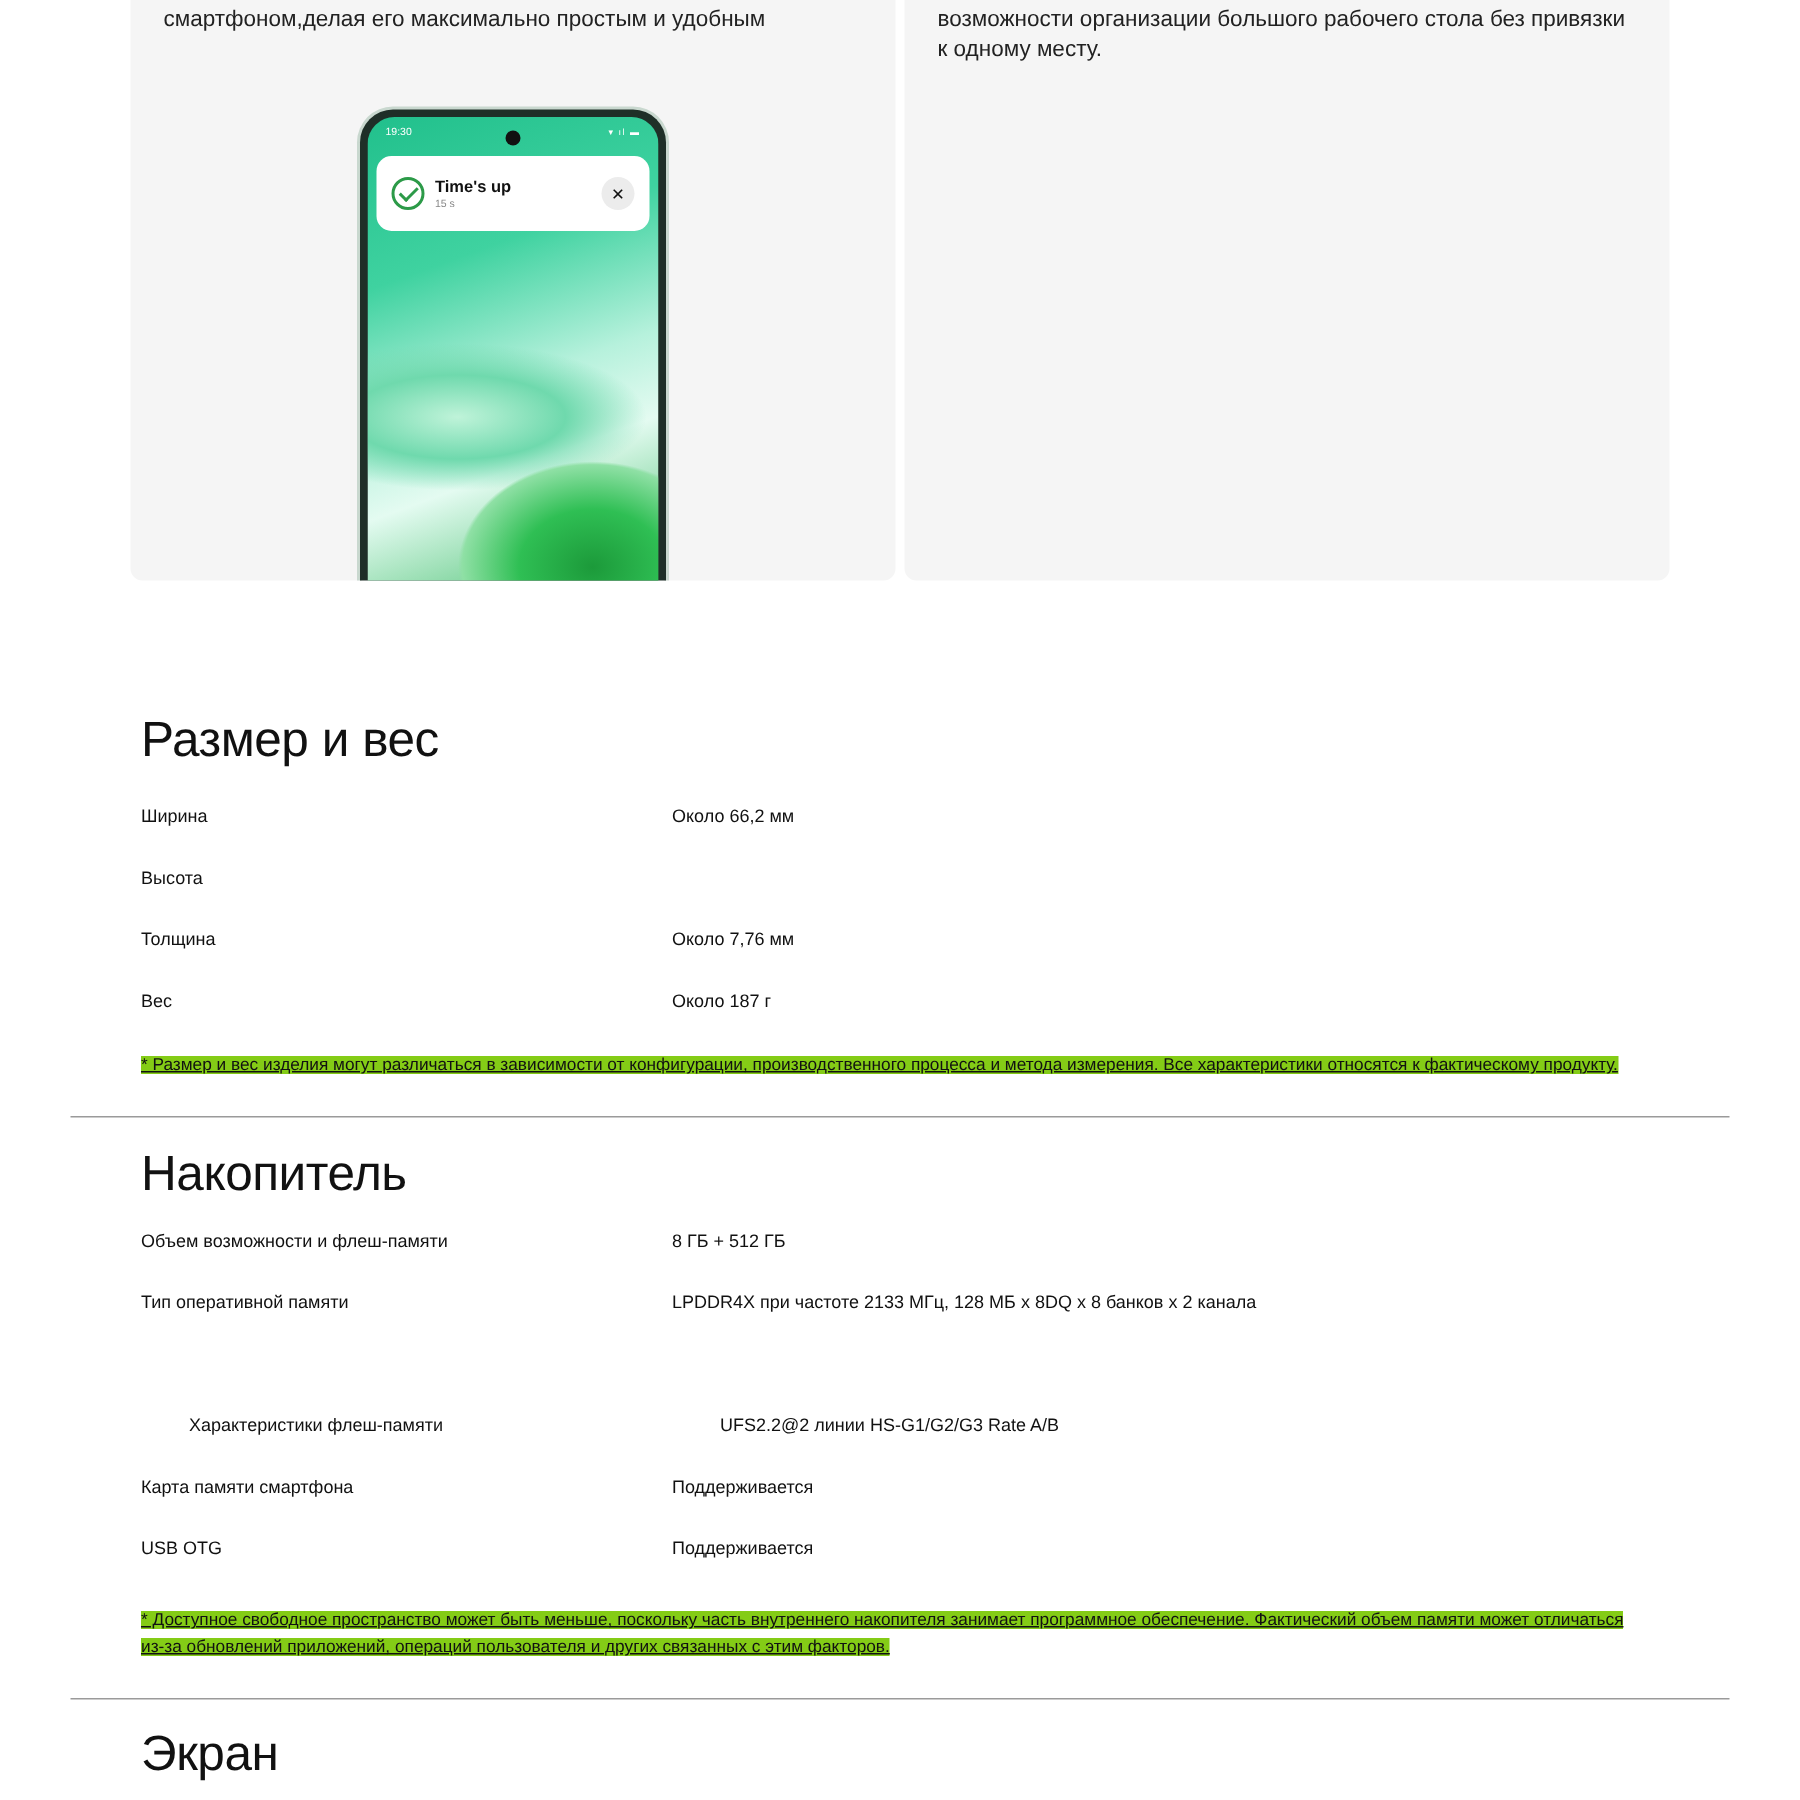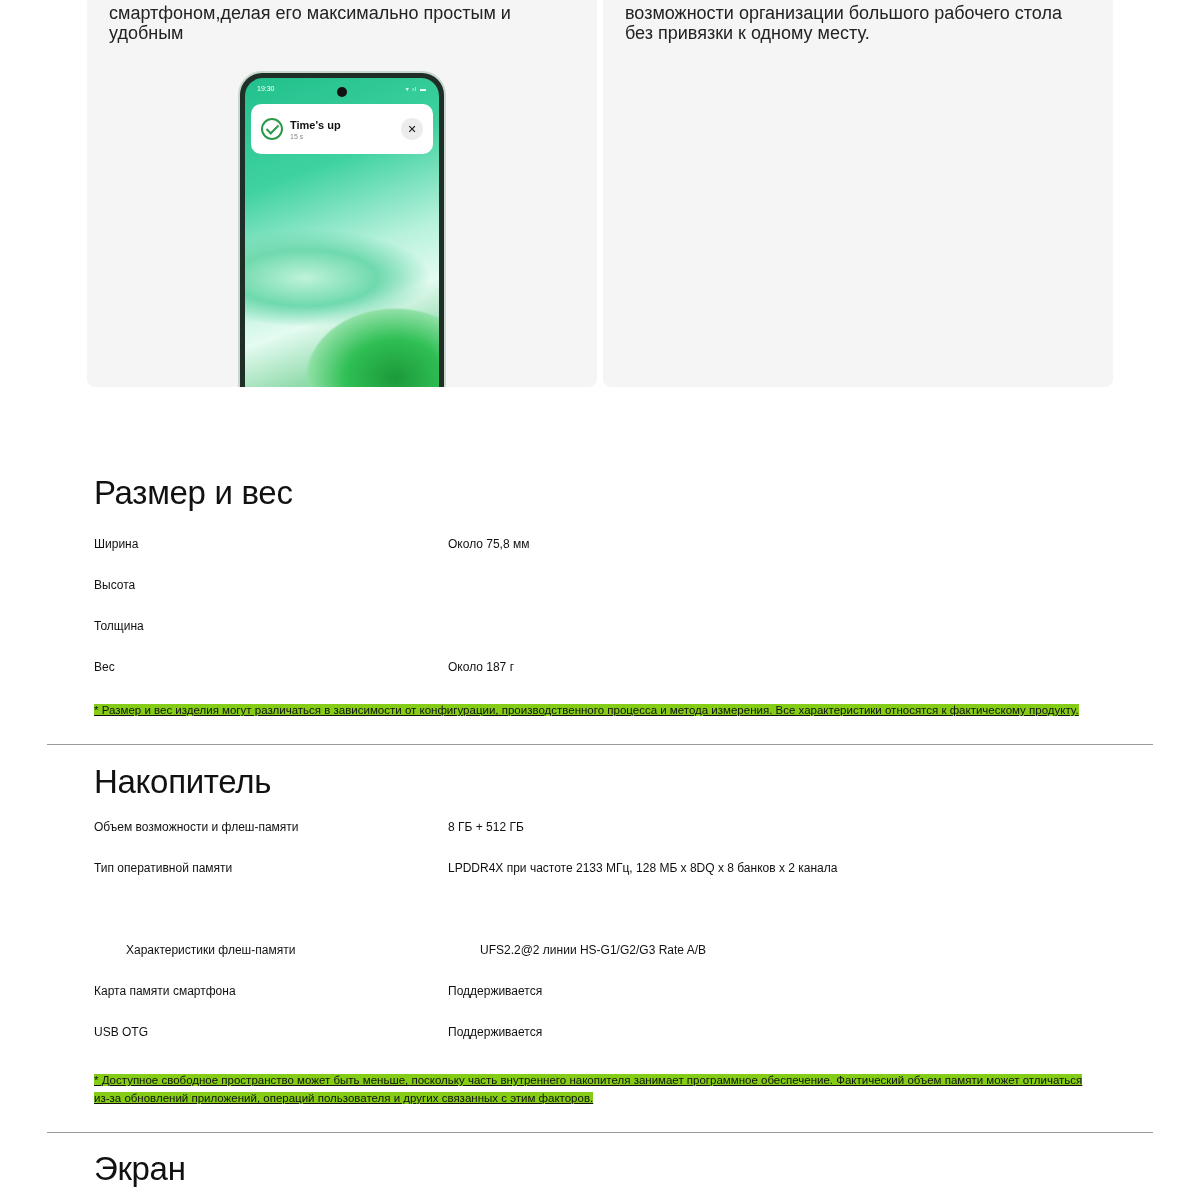"смартфоном,делая его максимально простым" .card-text { font-size: 18px -> 15px }
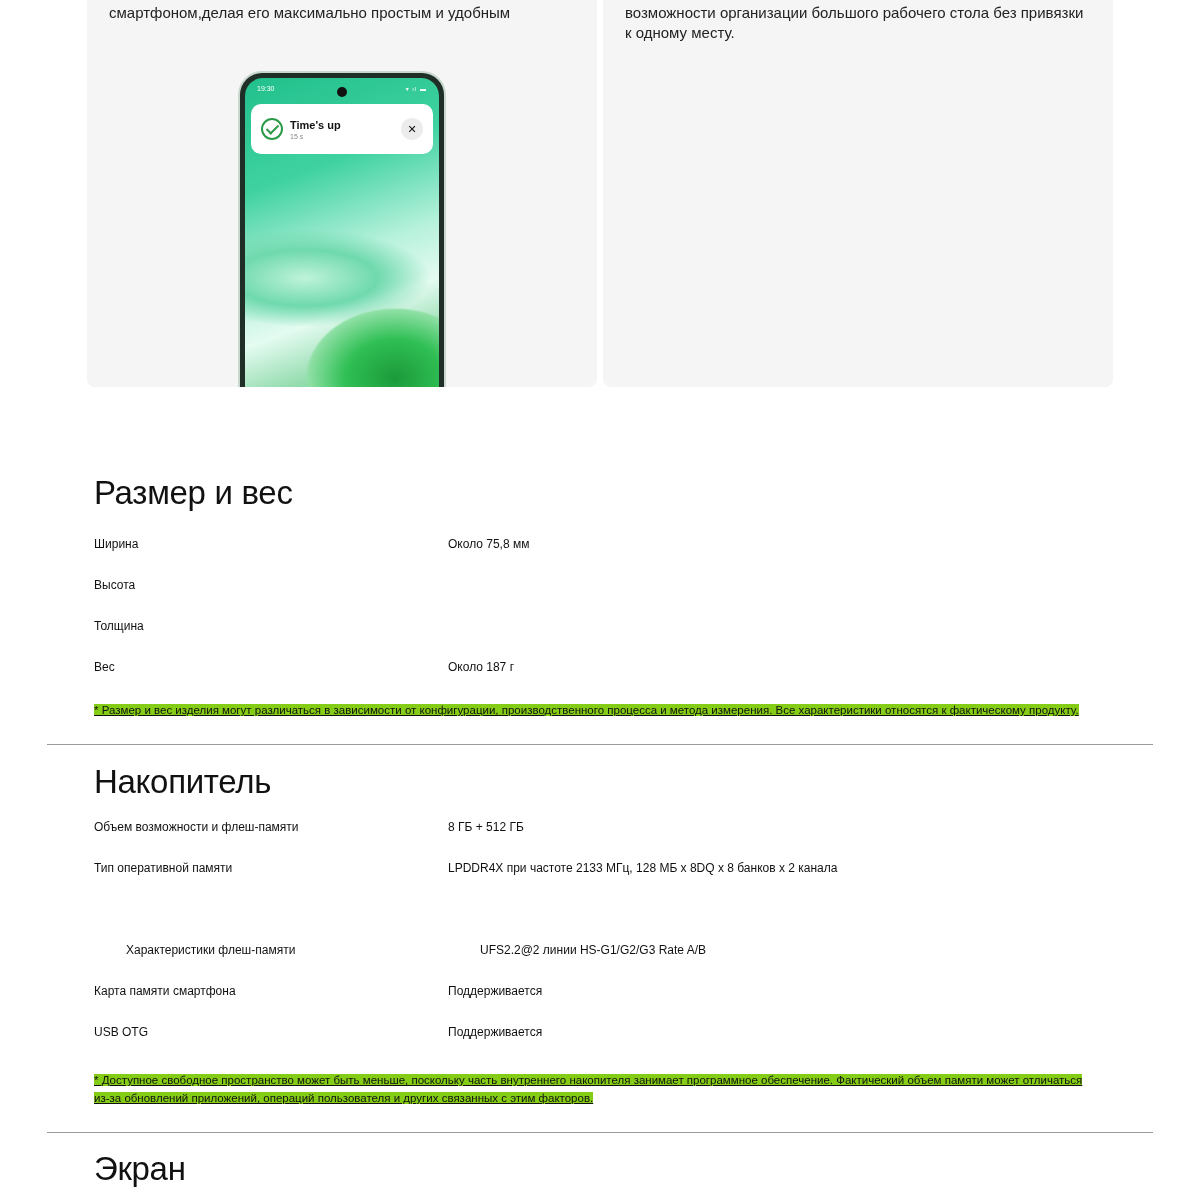"Около 75,8 мм" span.spec-value { text: 75,8 -> 66,2 }
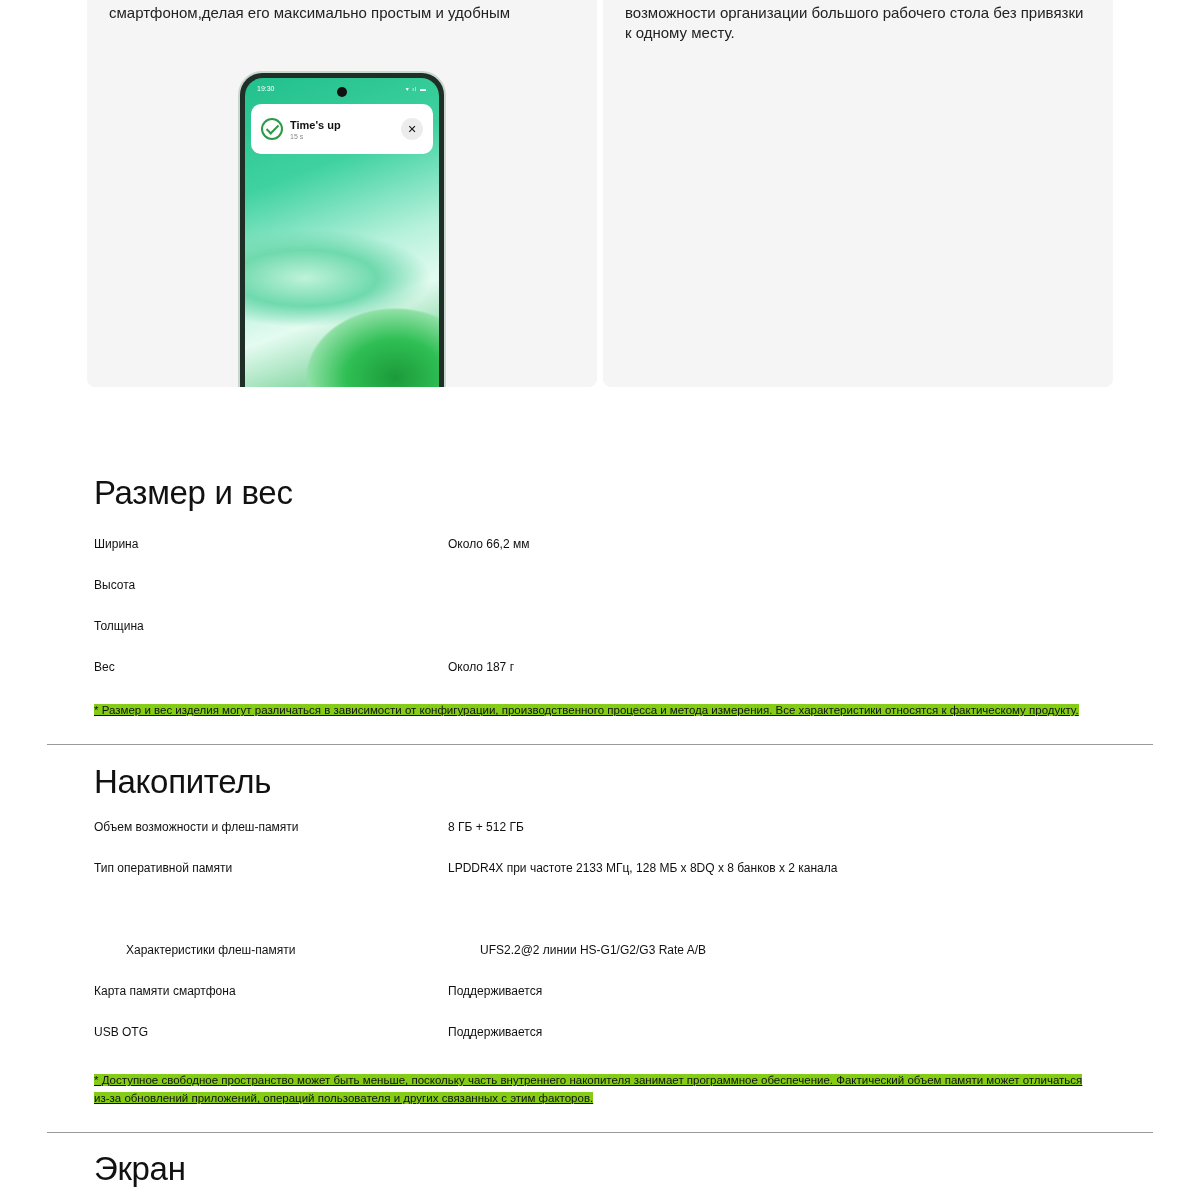"Около 7,76 мм" span.spec-value { html: none -> <span>Около 7,76 мм</span> }
